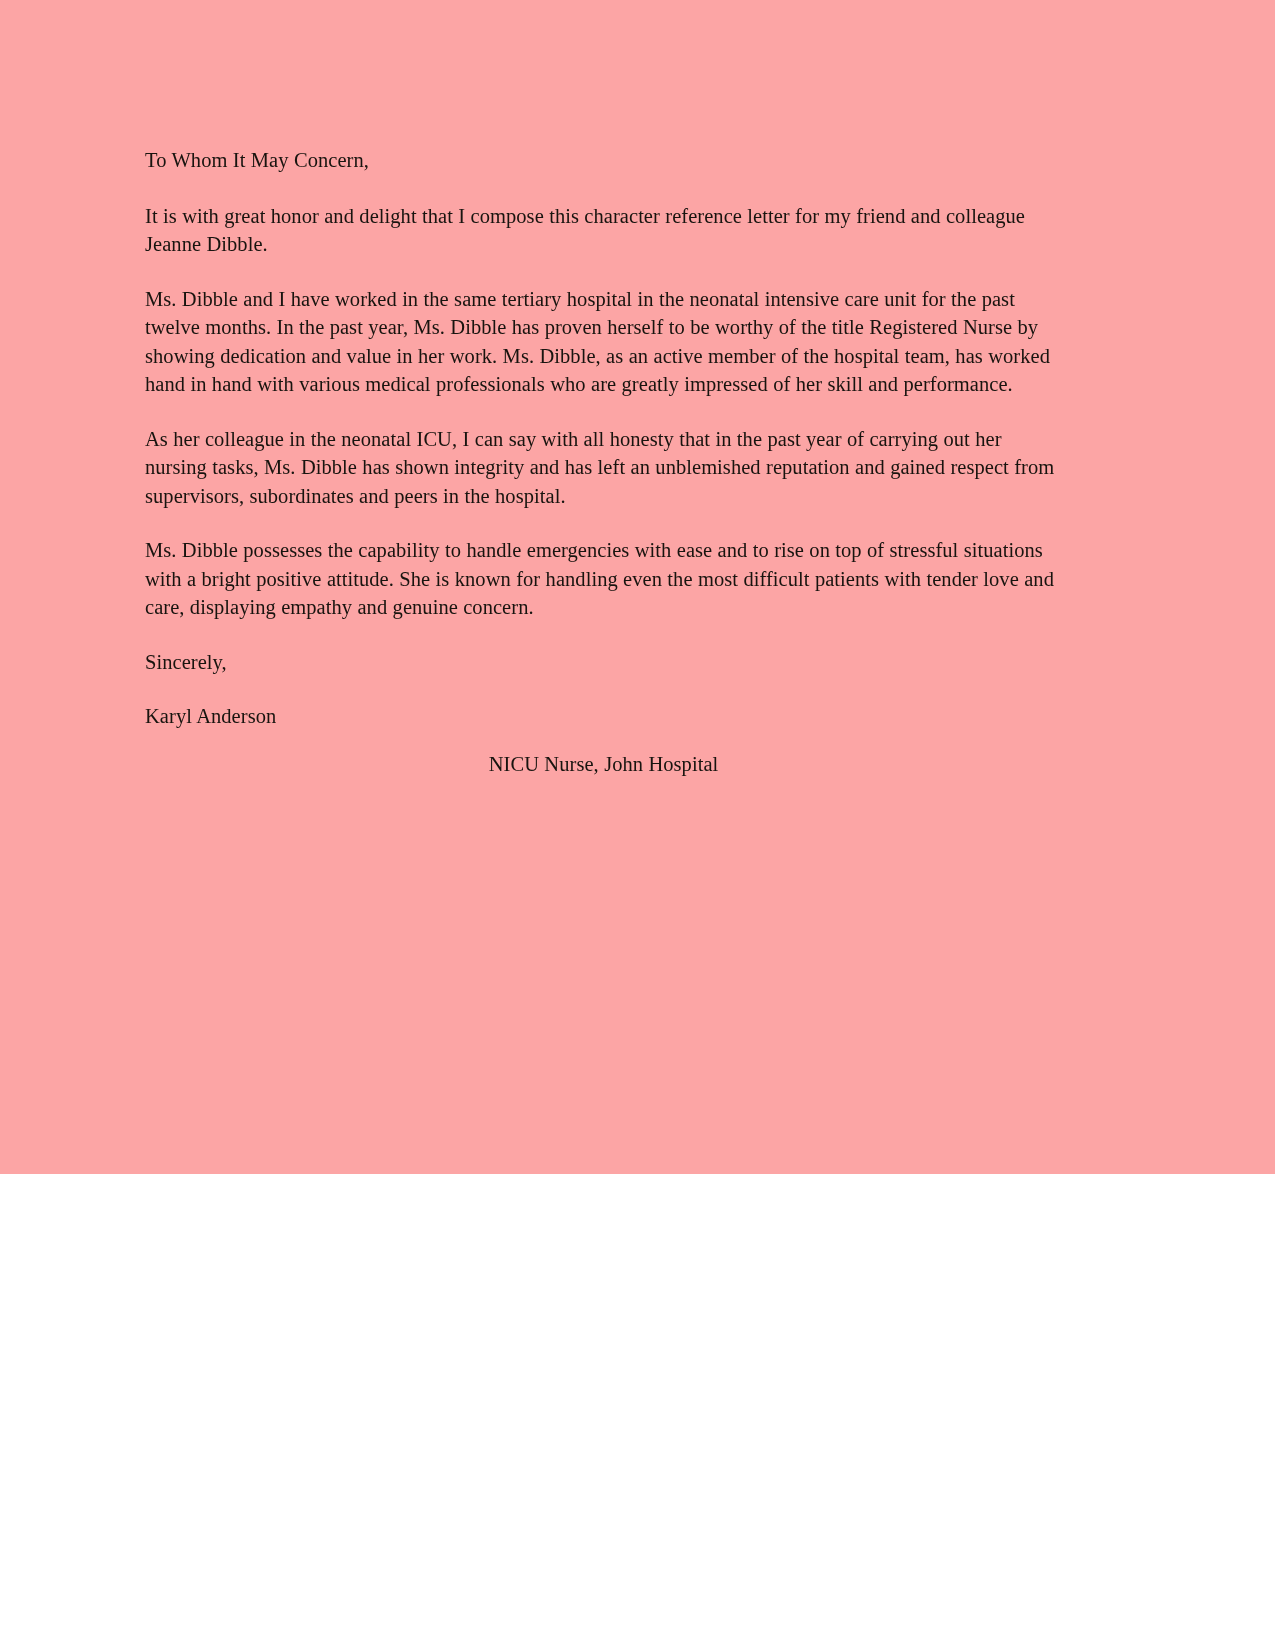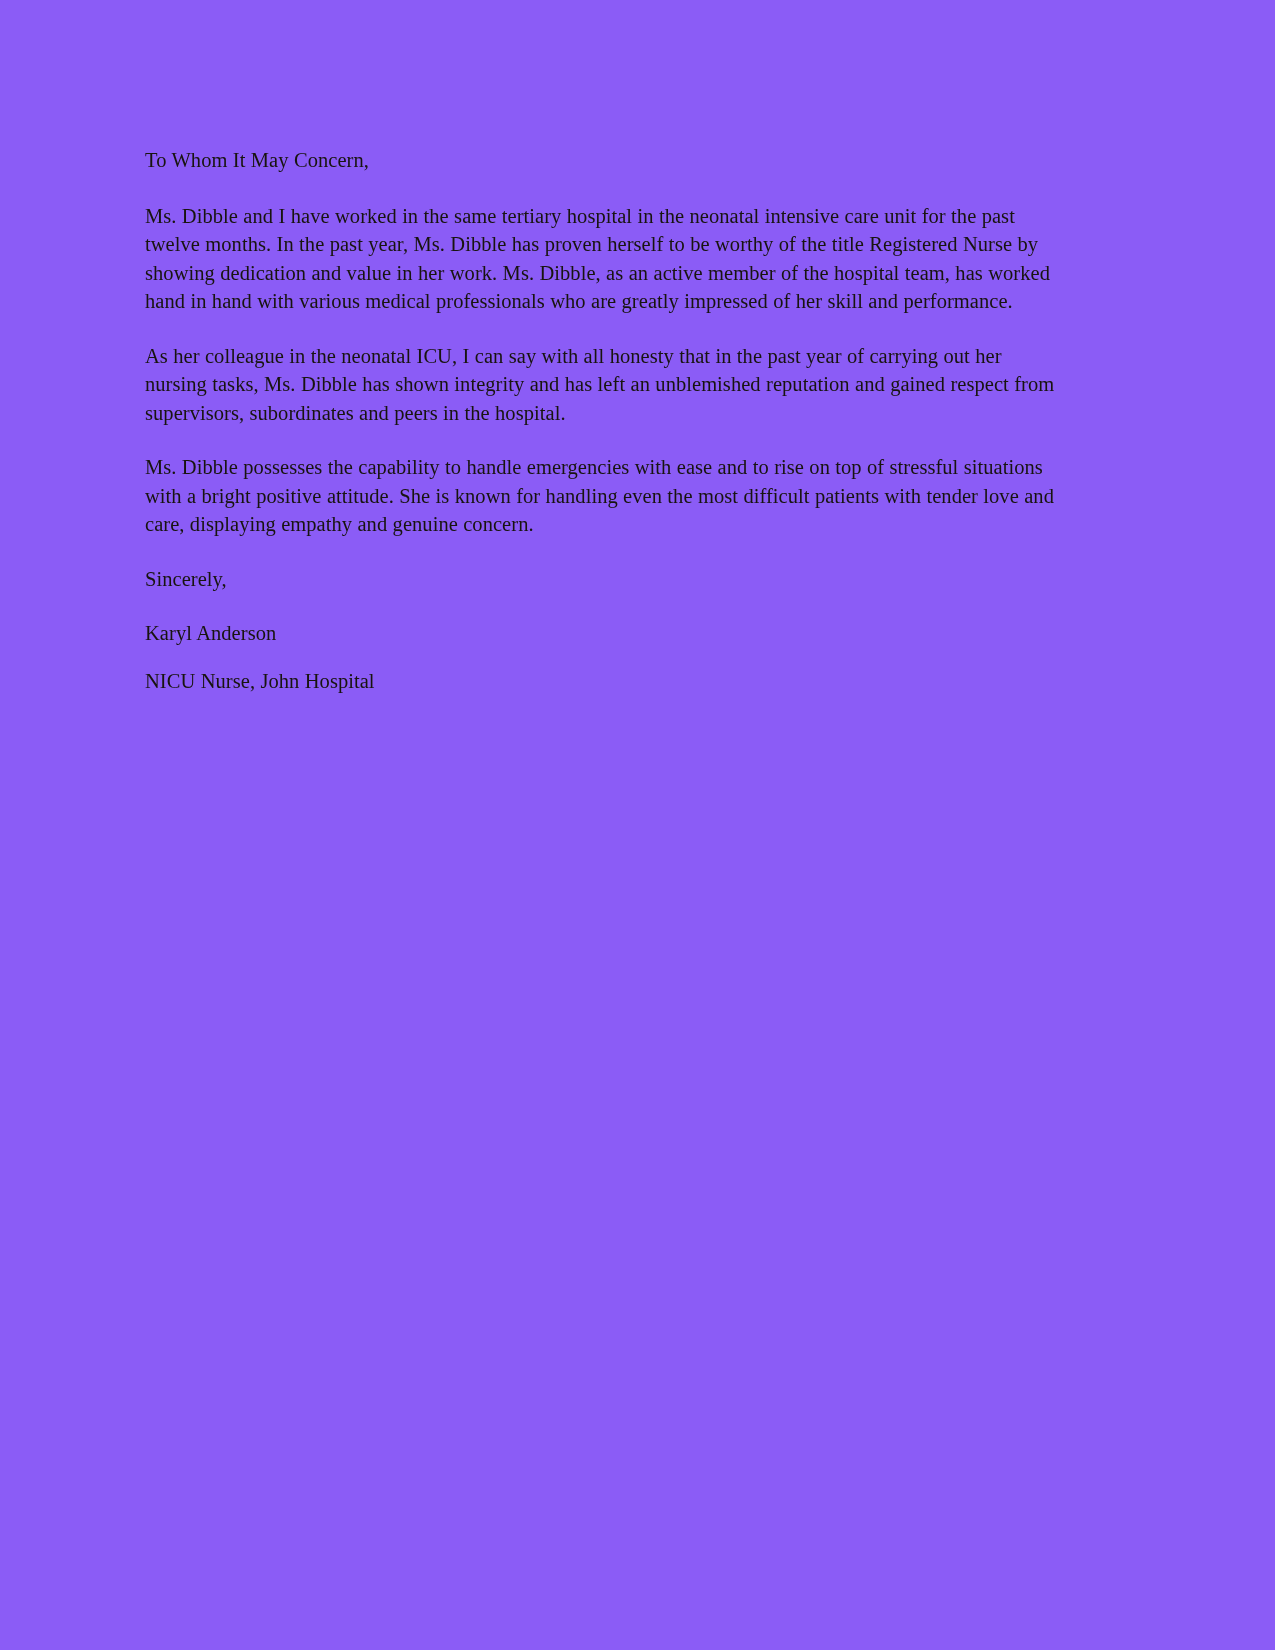"To Whom It May Concern," .page { background: #8b5cf6 -> #fca5a5; height: 1650px -> 1174px }
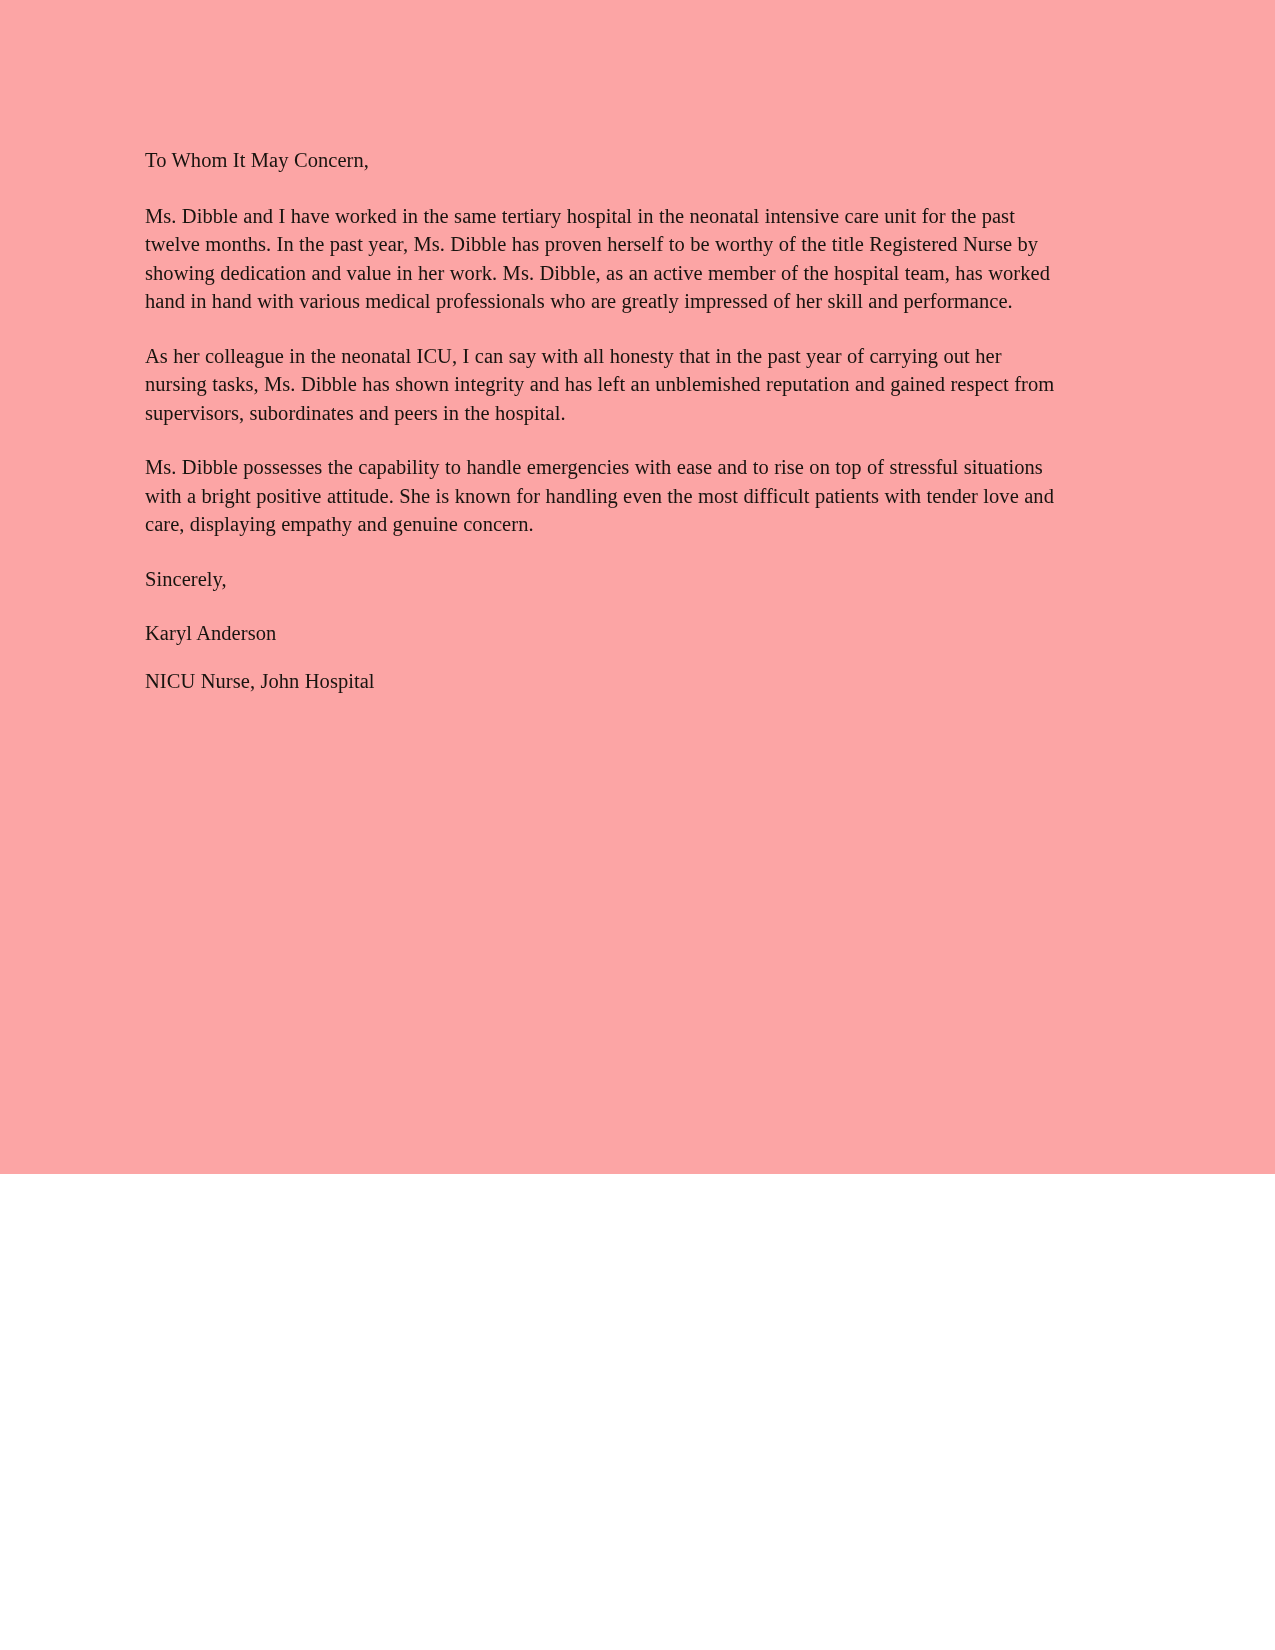"It is with great honor" p.para { html: none -> <p>It is with great honor and delight that I compose this character reference letter for my friend and colleague Jeanne Dibble.</p> }
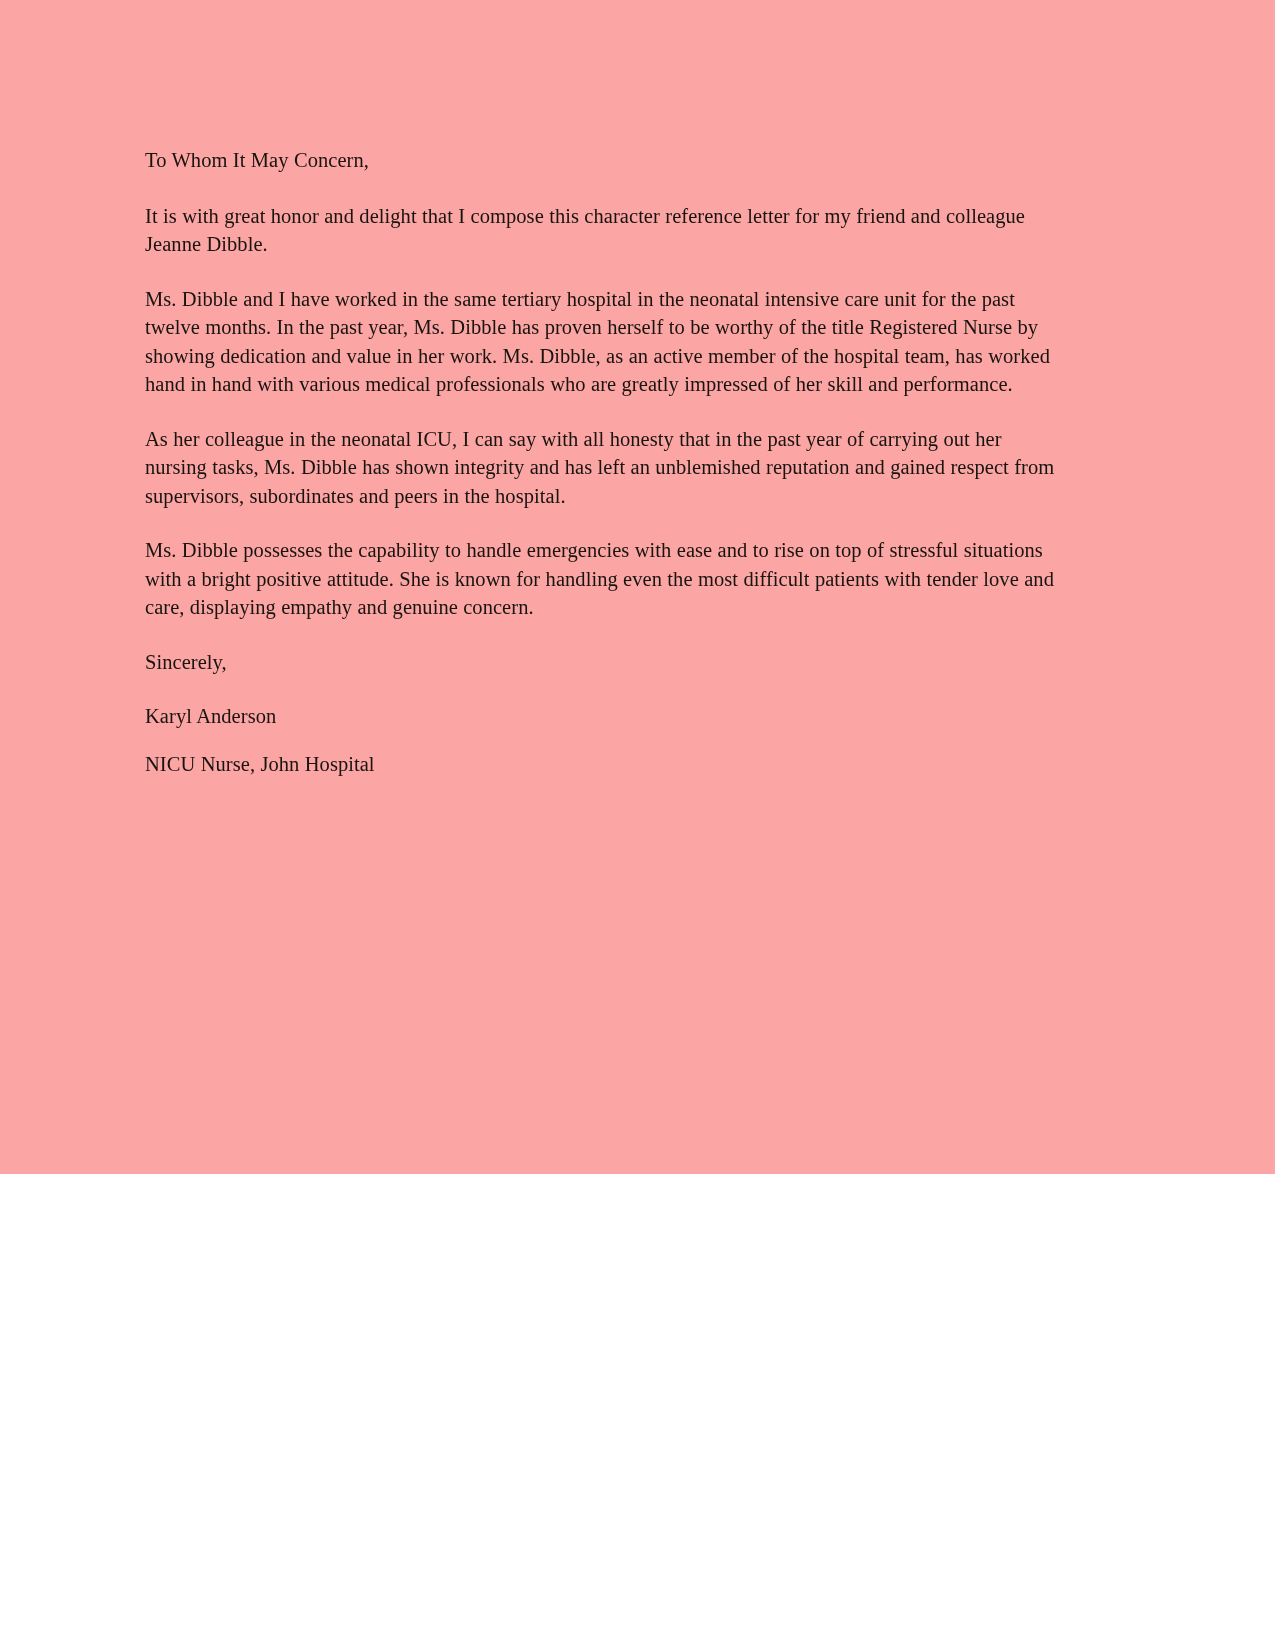"NICU Nurse, John Hospital" .para.role { text-align: none -> center }
